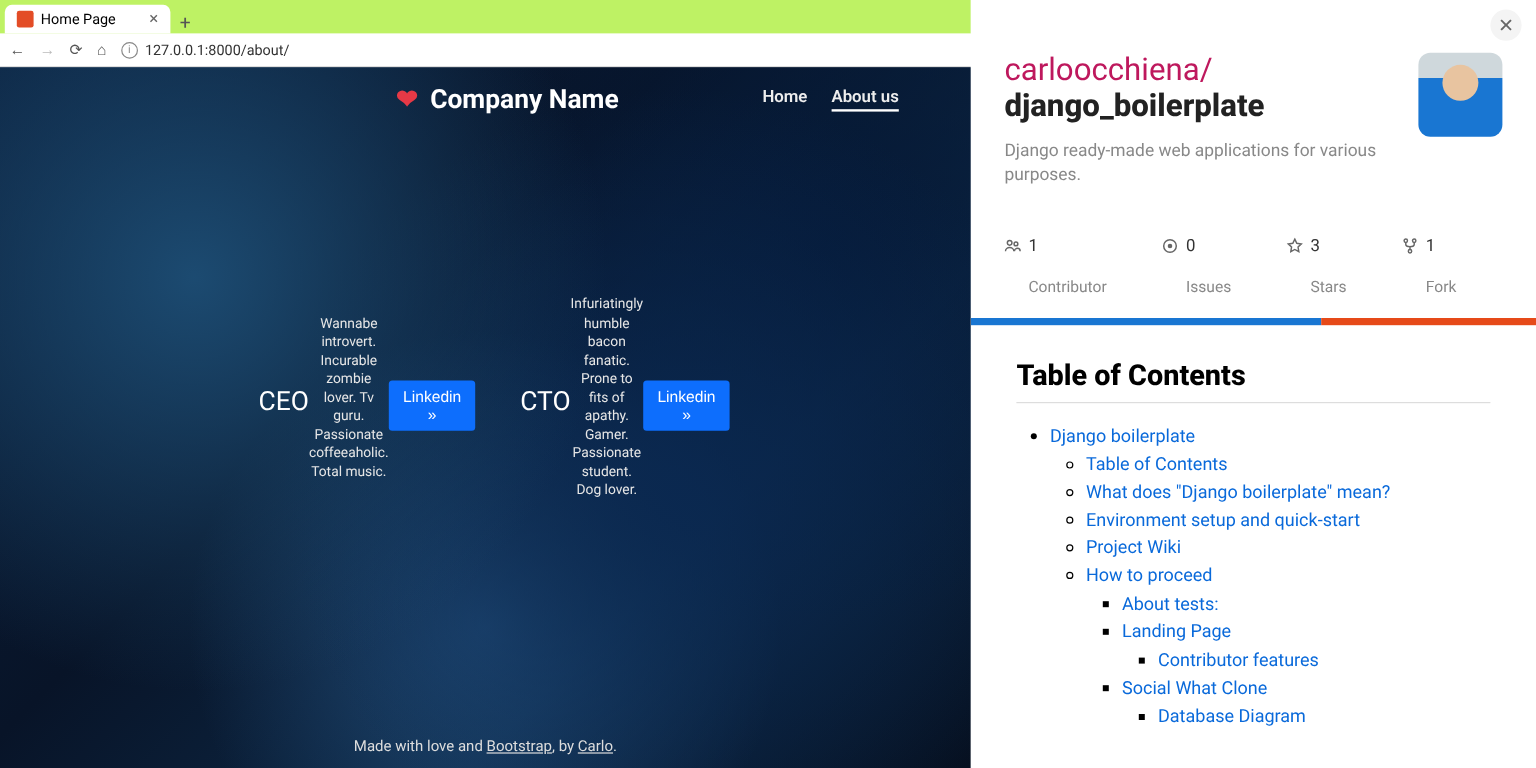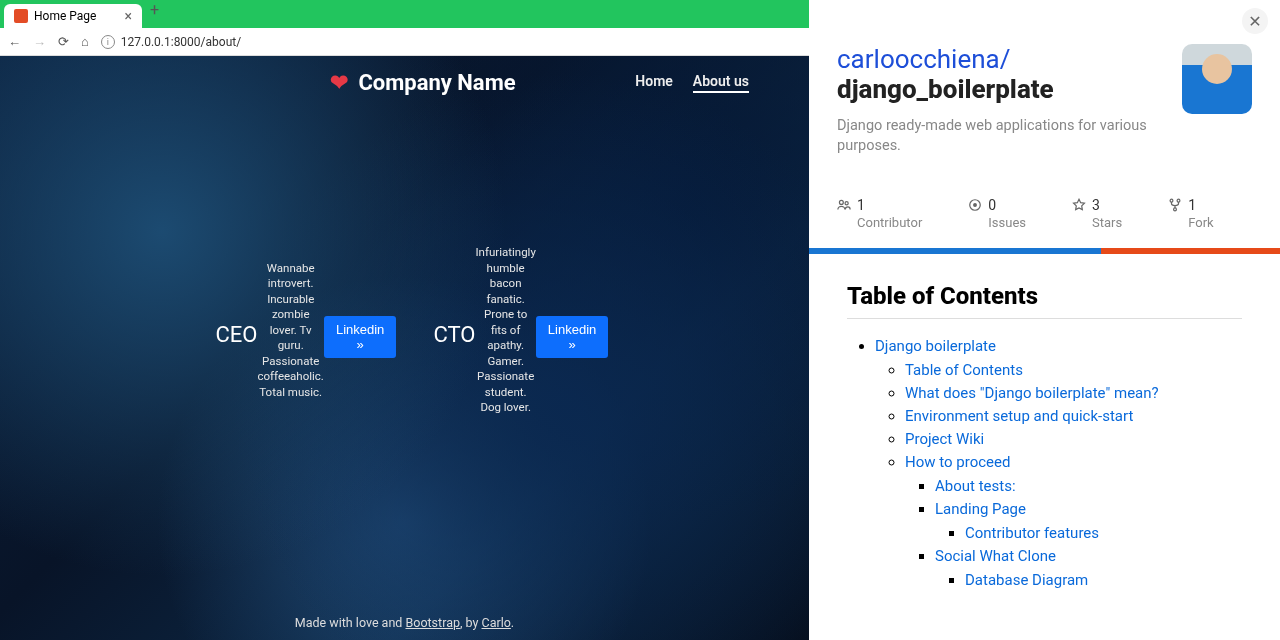"Home Page" .browser-chrome { align-items: flex-start -> flex-end; background: #22c55e -> #bef264 }
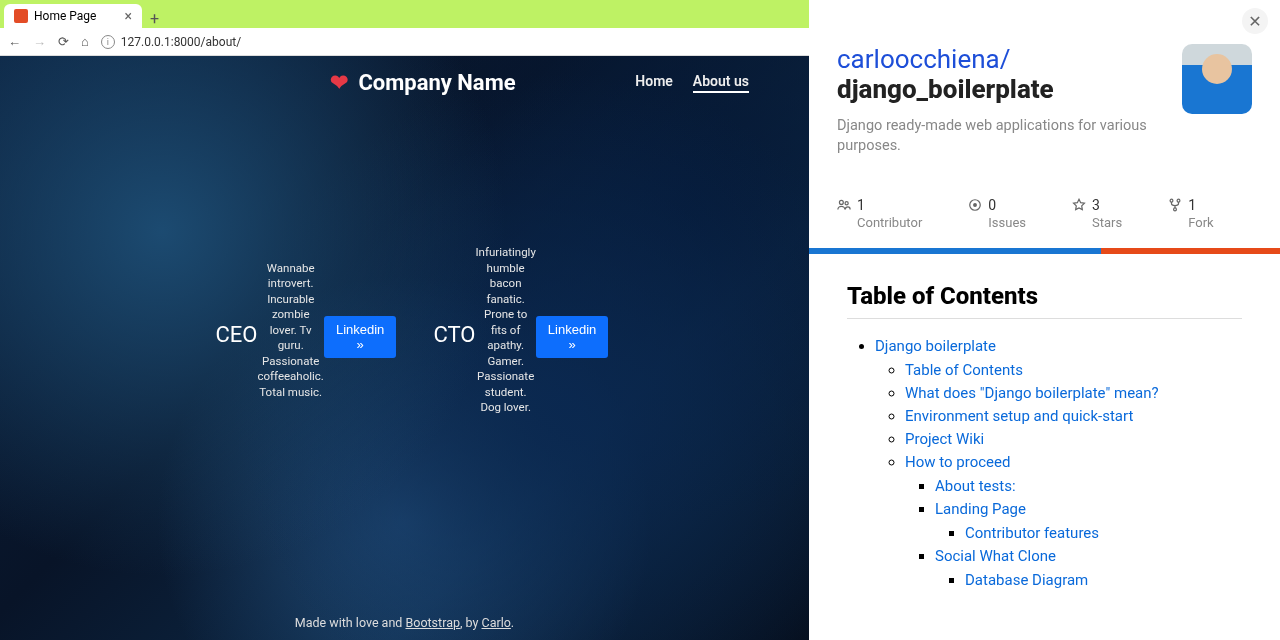"carloocchiena/" .repo-owner { color: #1d4ed8 -> #be185d }
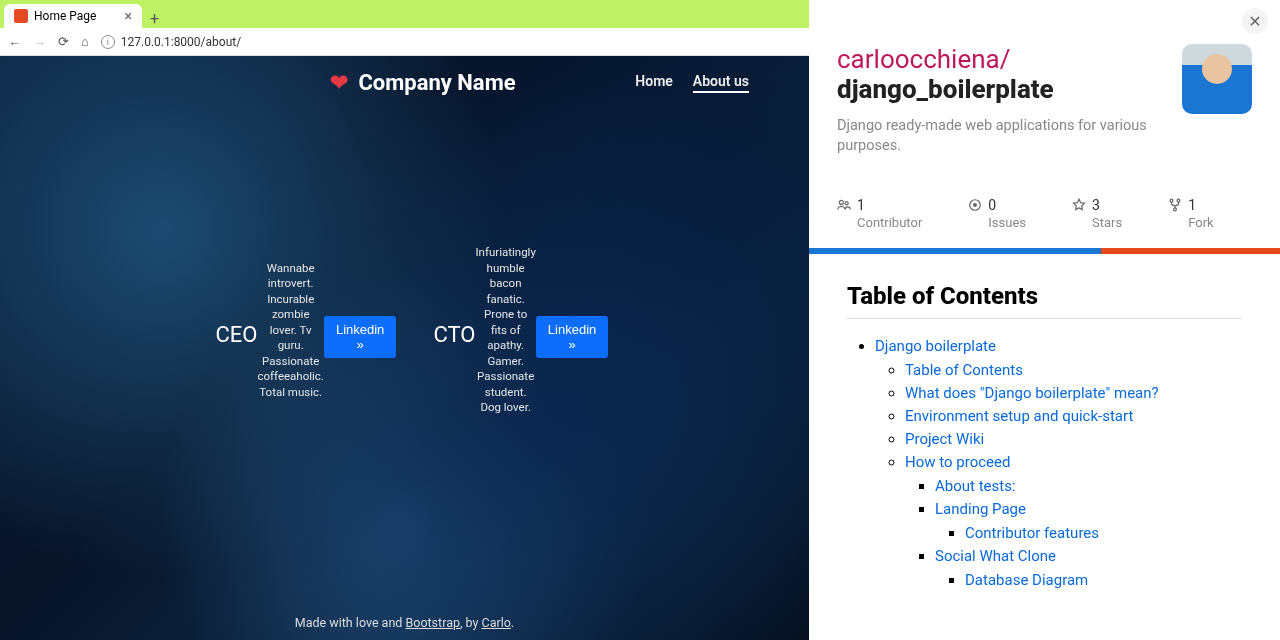"Contributor" .stat-label { margin-top: 2px -> 19px }
